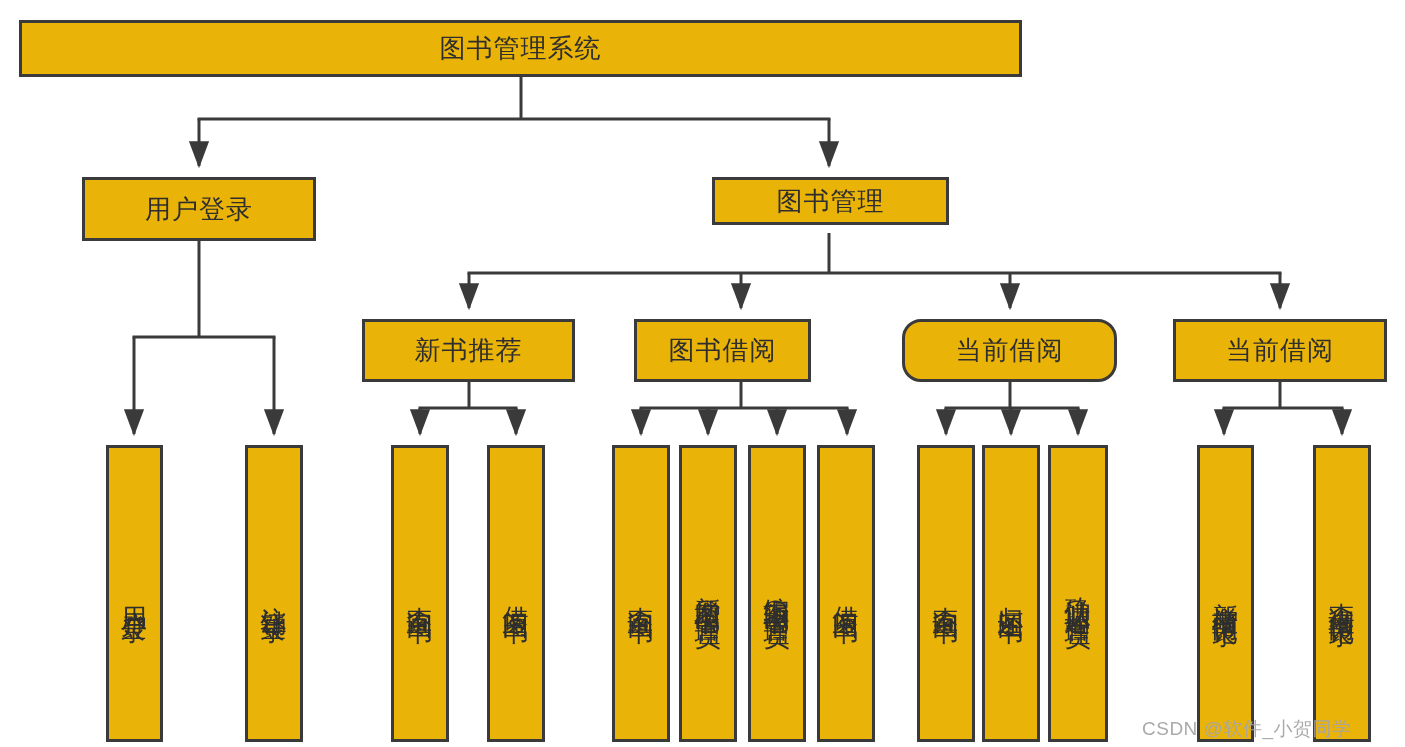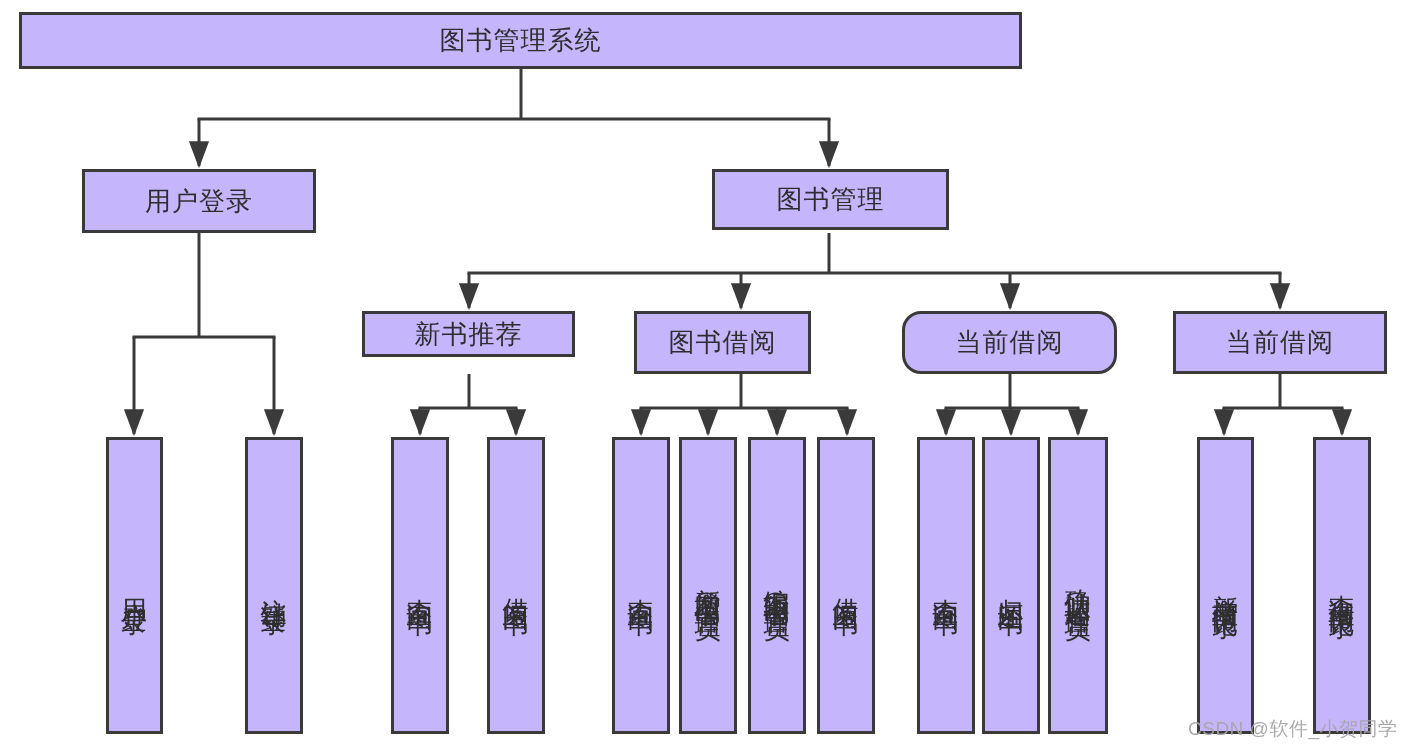"图书管理系统" .node { background: #c4b5fd -> #eab308; margin-top: none -> 8px }
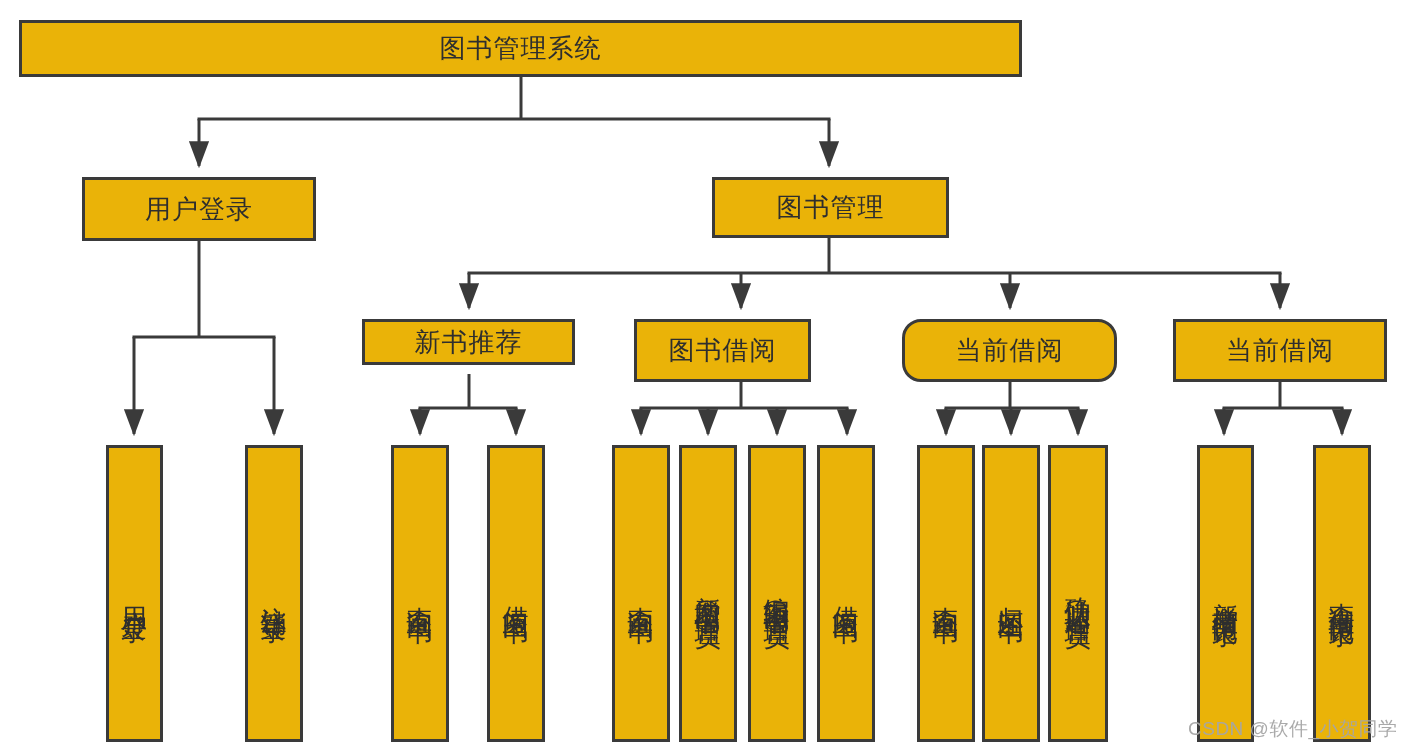"图书管理" div.node { height: 61px -> 48px }
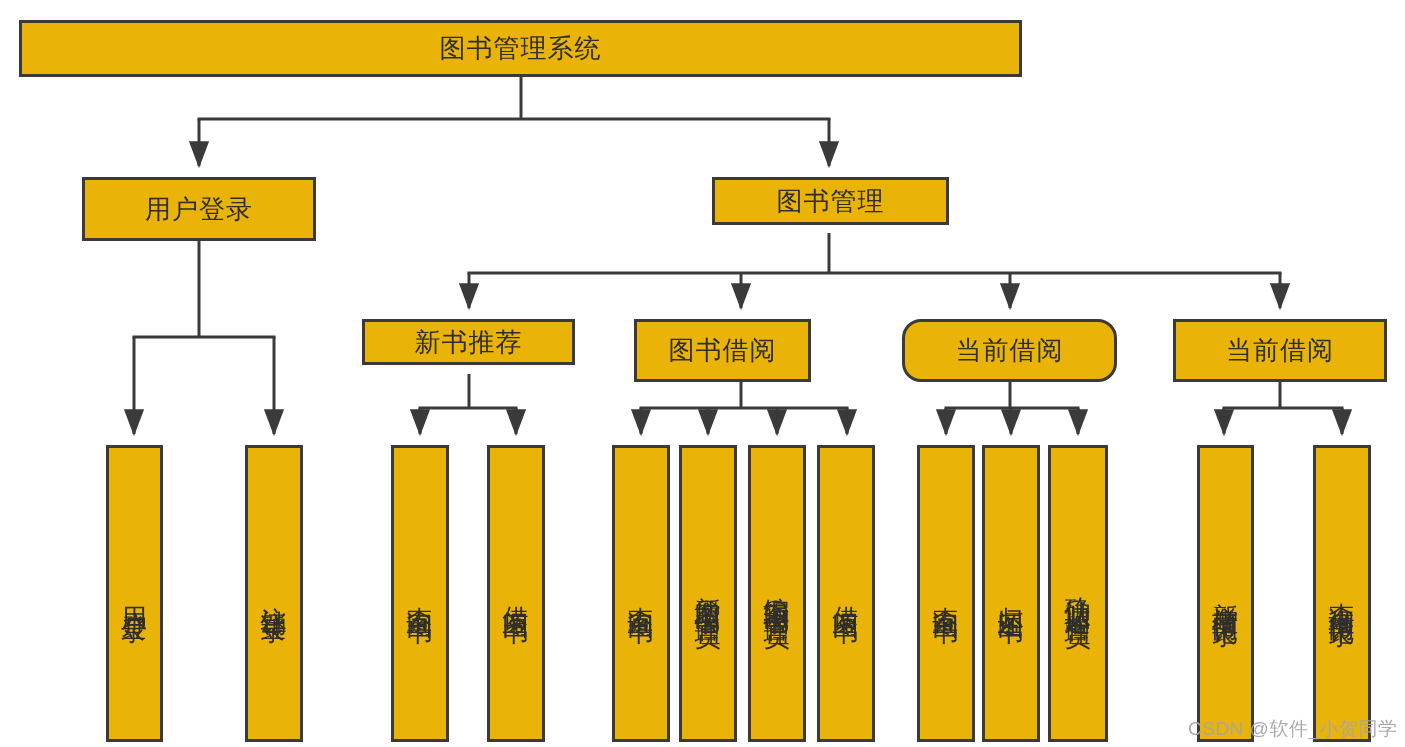"新书推荐" div.node { height: 46px -> 63px }
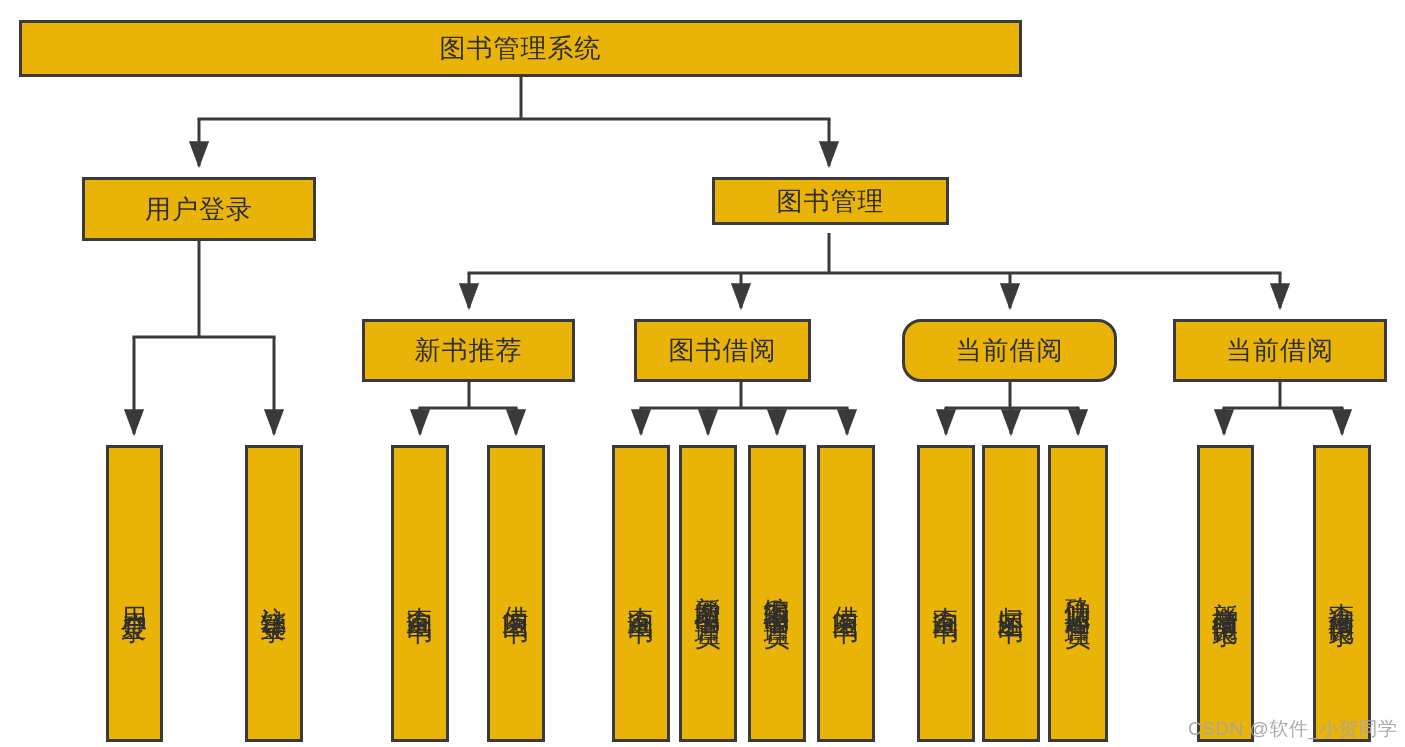"CSDN @软件_小贺同学" div.watermark { left: 1188px -> 1142px }
